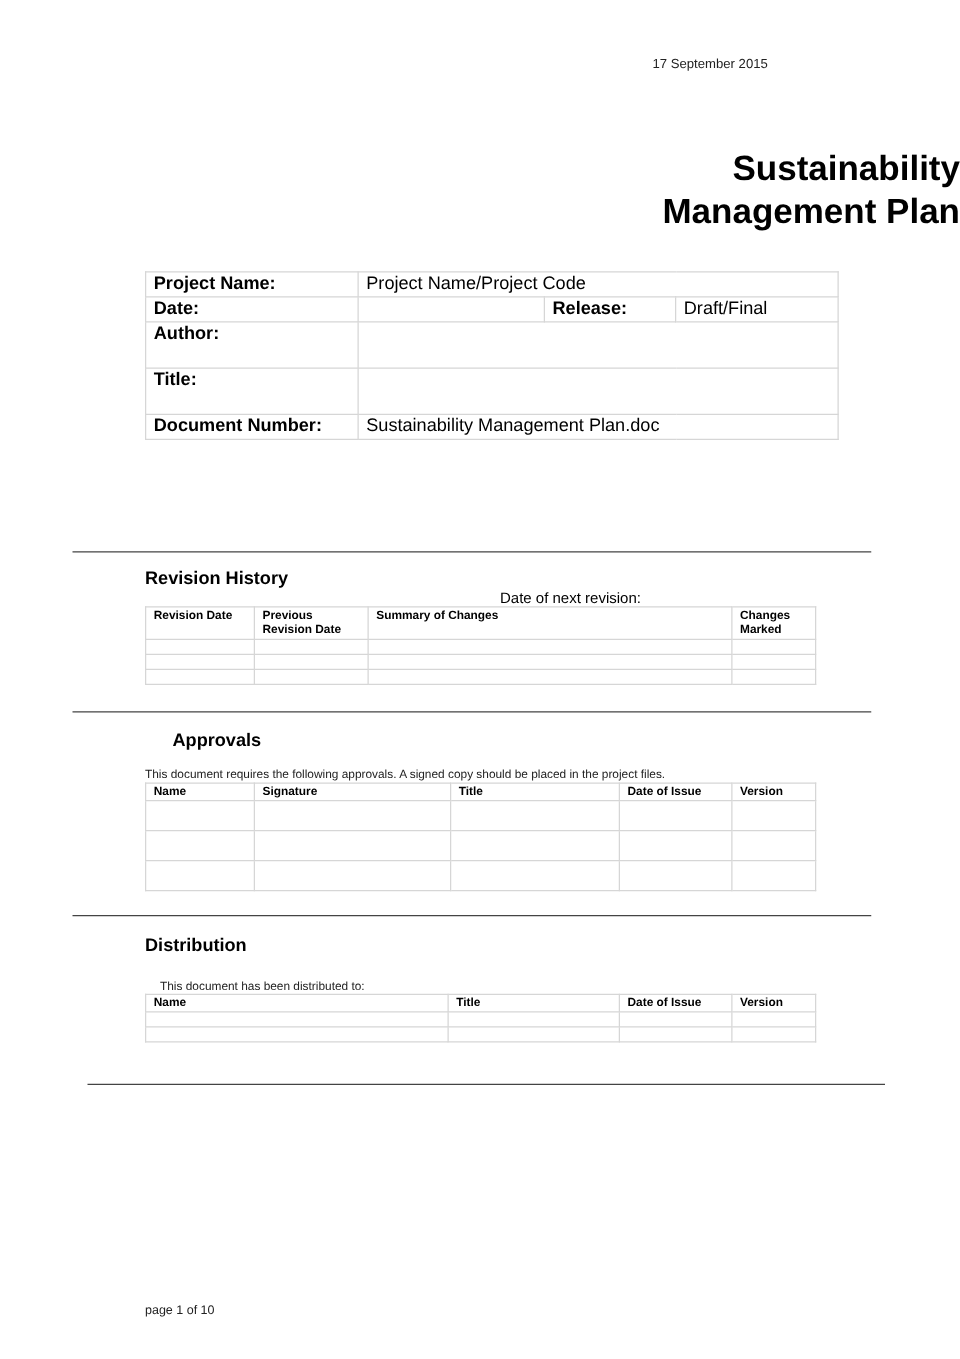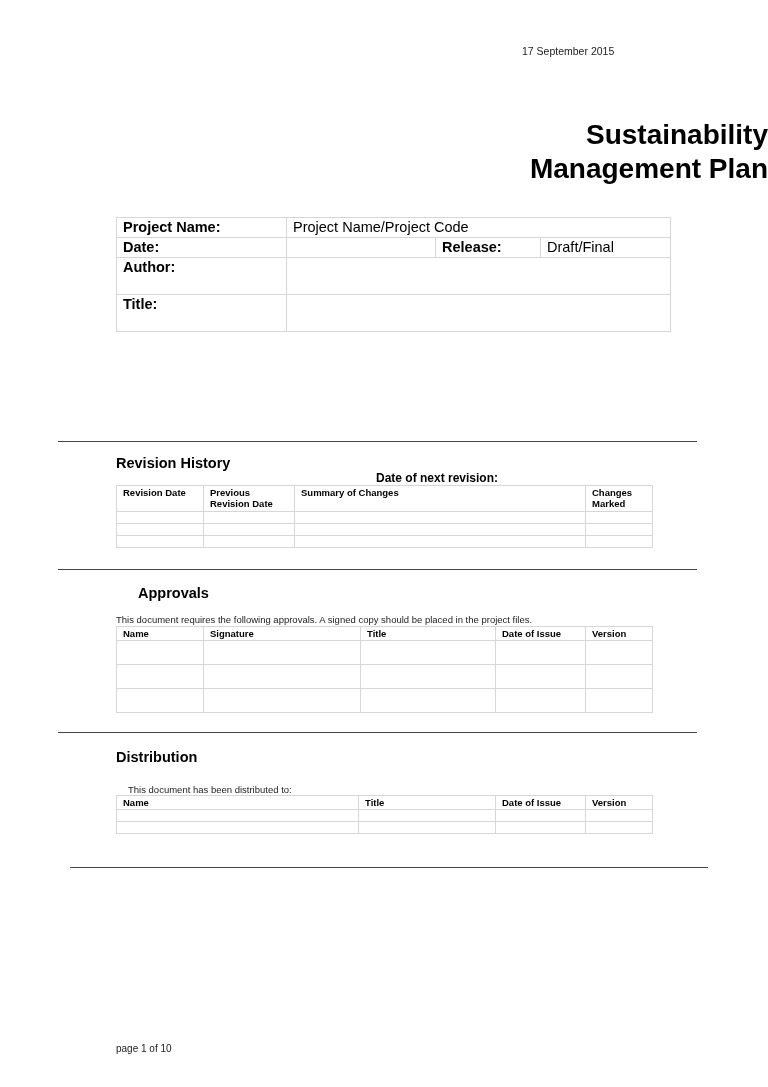"Document Number:" tr.rlast { html: none -> <tr> <td>Document Number:</td> <td>Sustainability Management Plan.doc</td> </tr> }
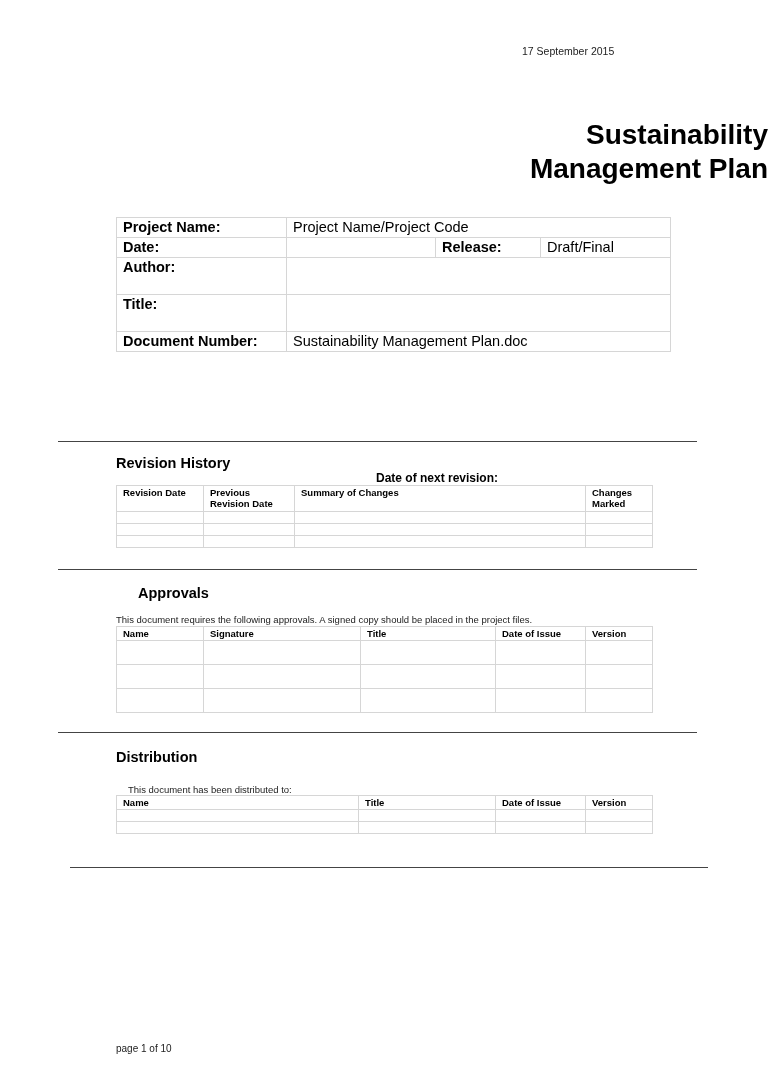"Date of next revision:" div.abs { font-weight: bold -> normal; left: 376px -> 400px }
